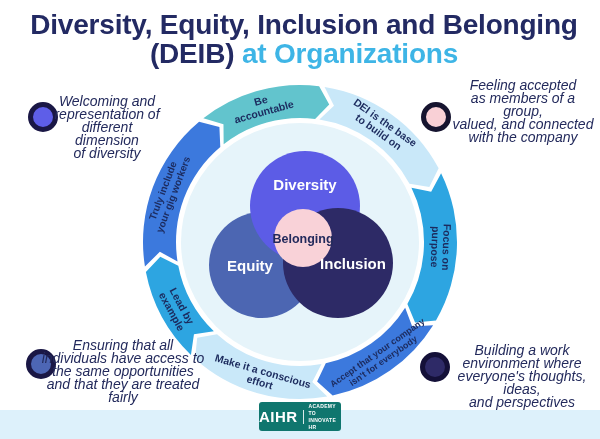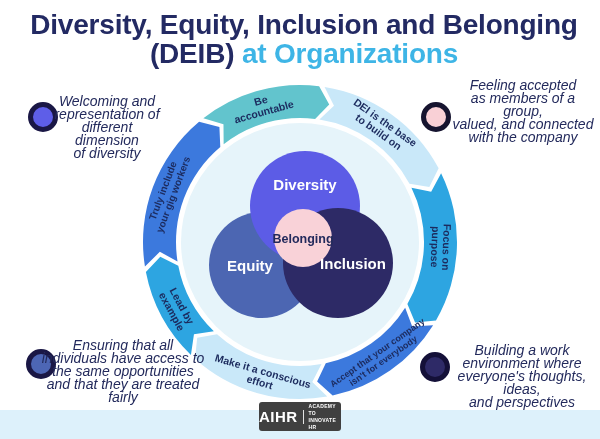"AIHR" div.logo { background: #404040 -> #0f766e }
